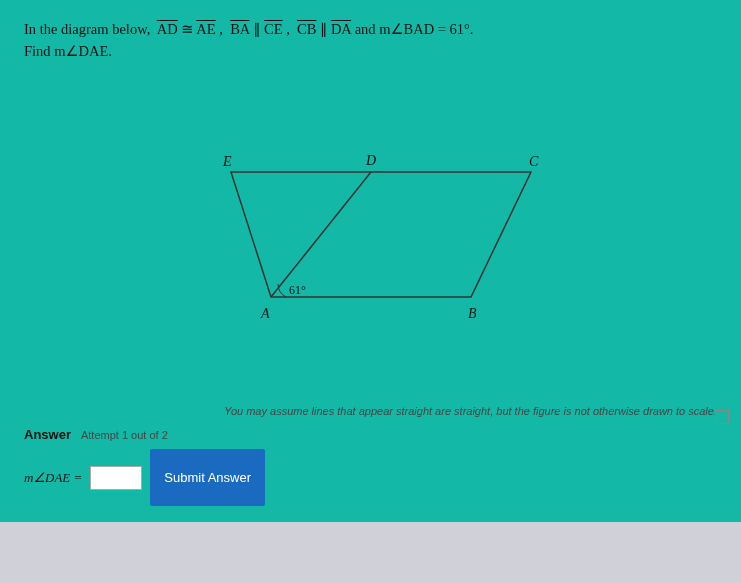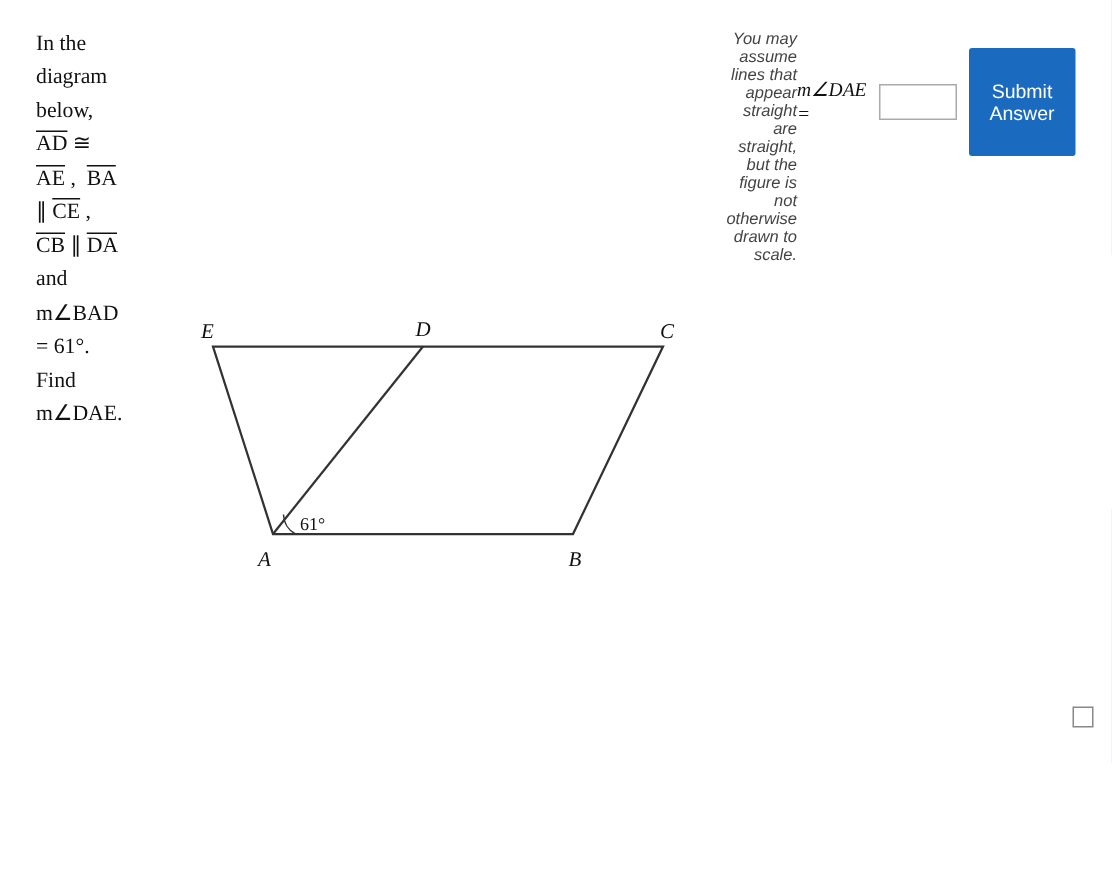"In the diagram below, AD" .page { background: #ffffff -> #14b8a6; flex-direction: row -> column; height: 583px -> 522px }
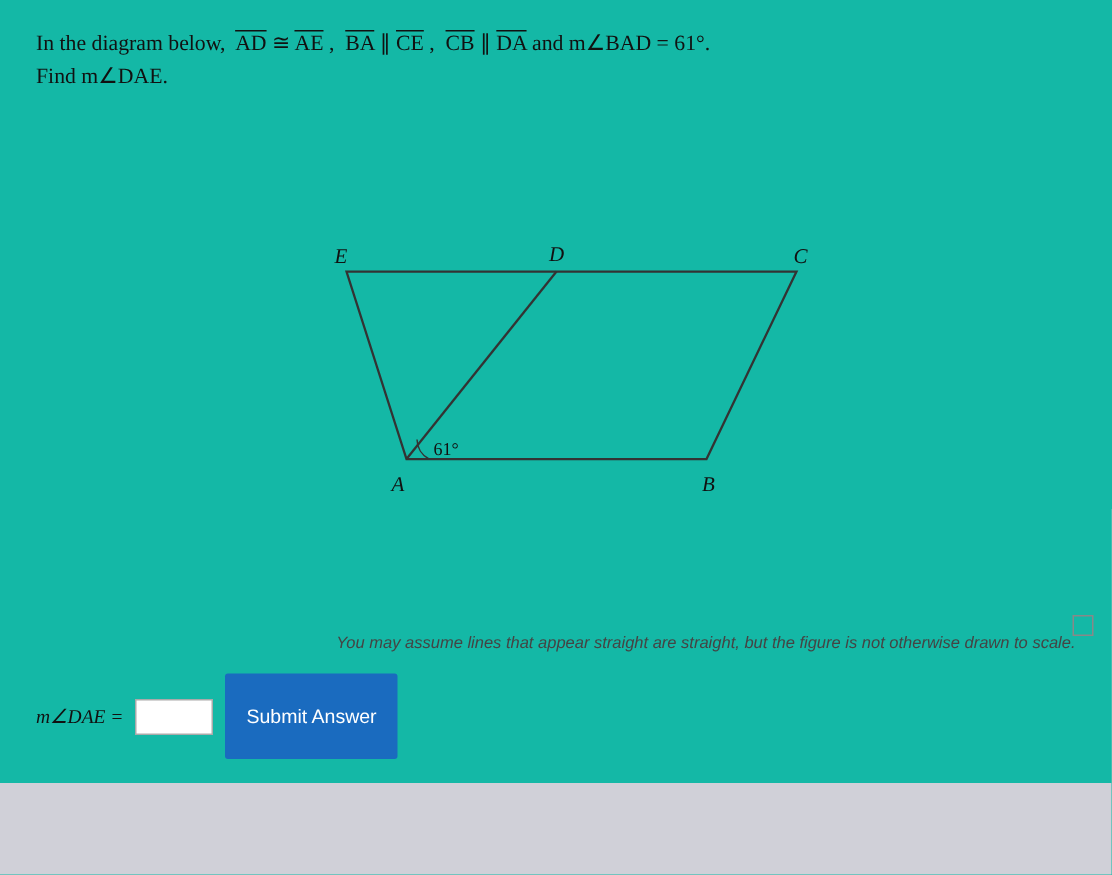"Answer Attempt 1 out of" div { html: none -> <div> <span>Answer</span> <span>Attempt 1 out of 2</span> </div> }
